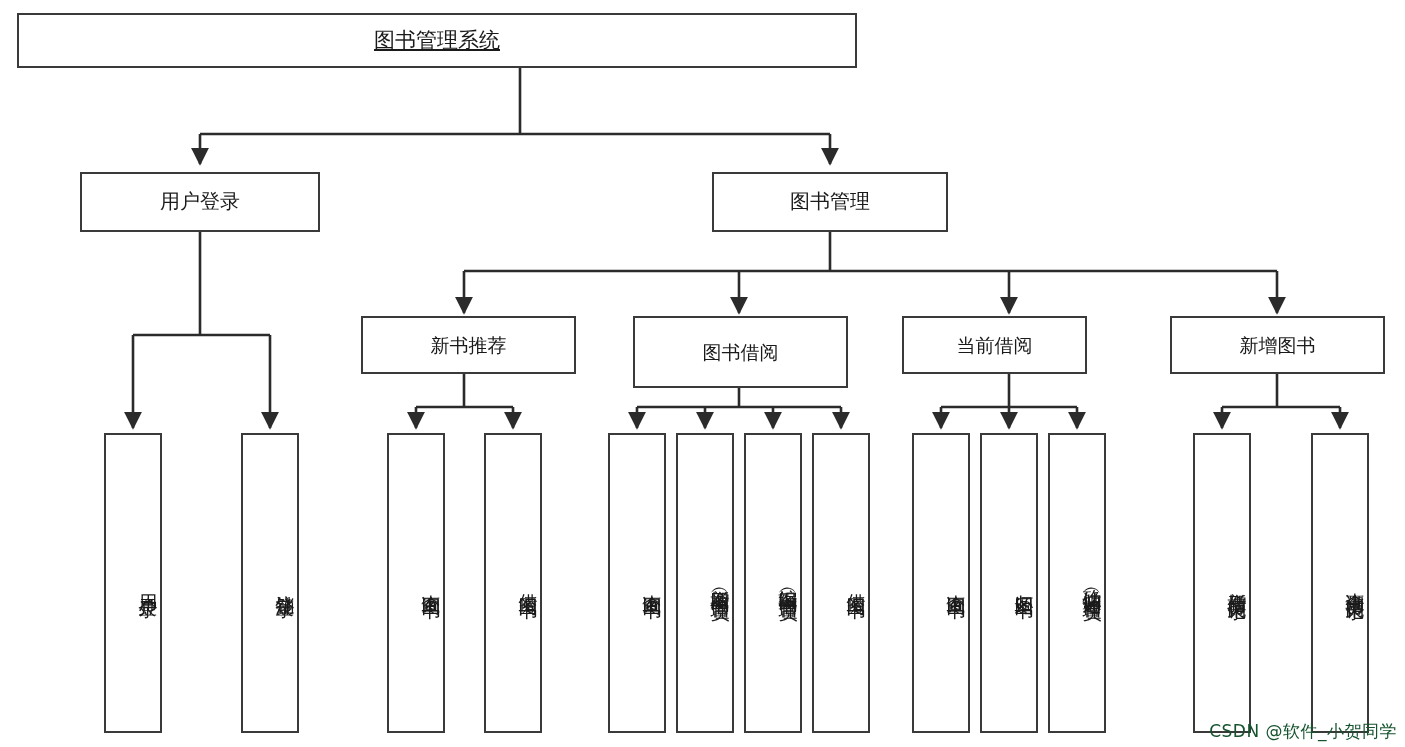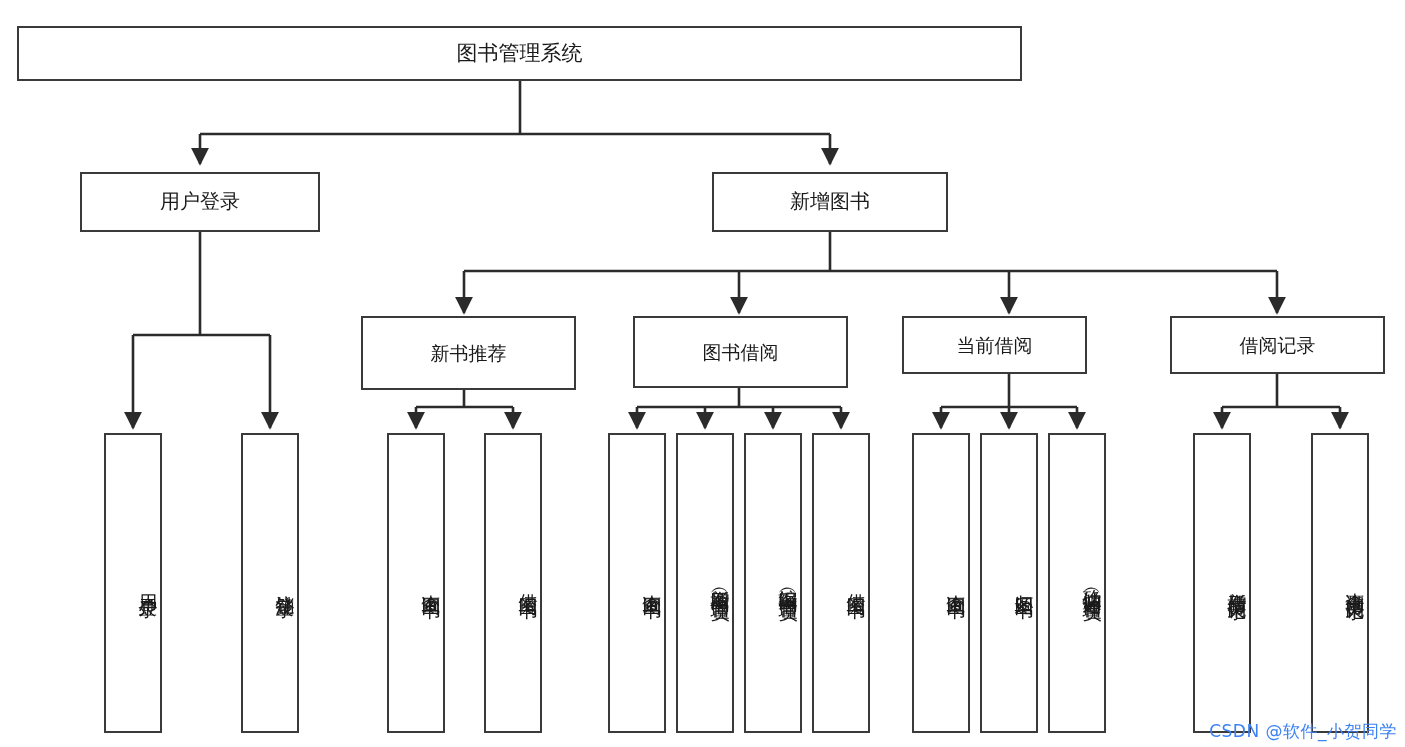"图书管理系统" div.node { text-decoration: none -> underline; top: 26px -> 13px; width: 1005px -> 840px }
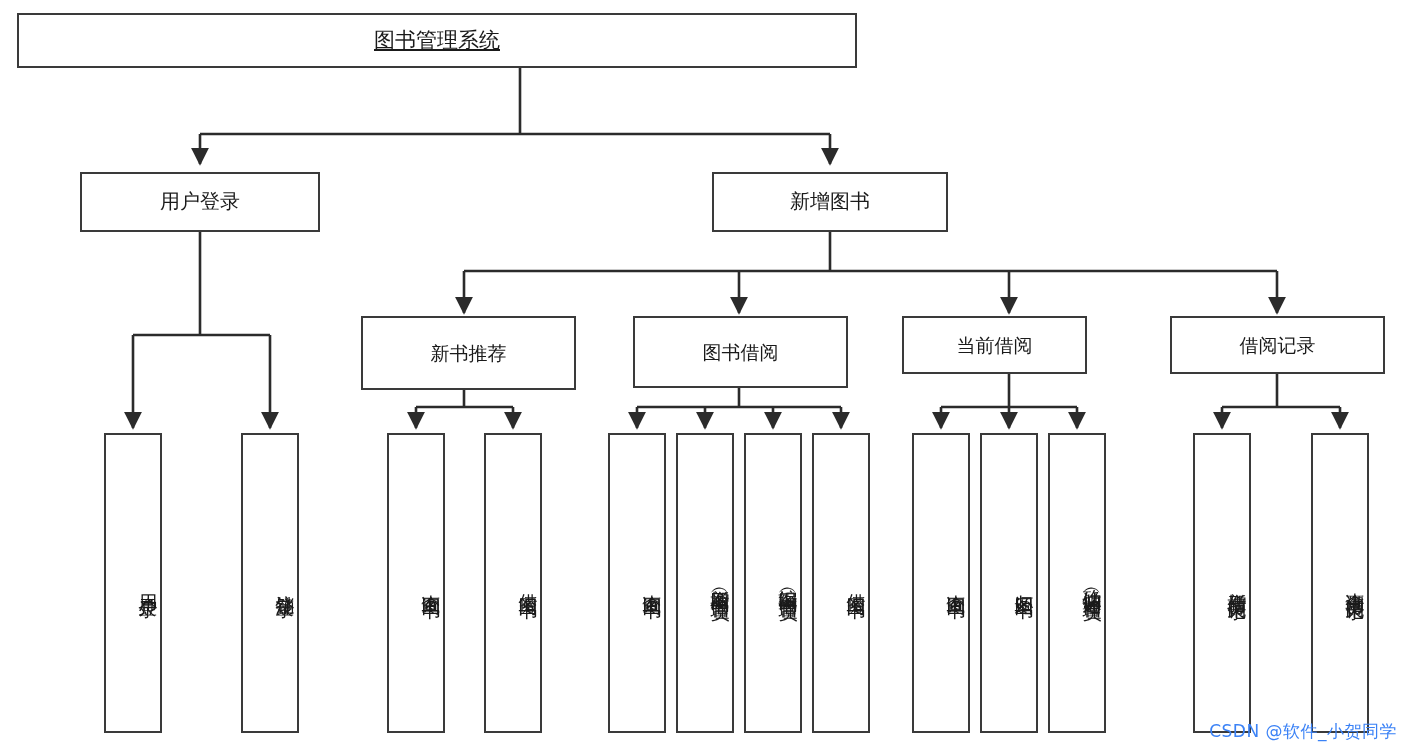"新增图书" span.label { text: 新增图书 -> 图书管理 }
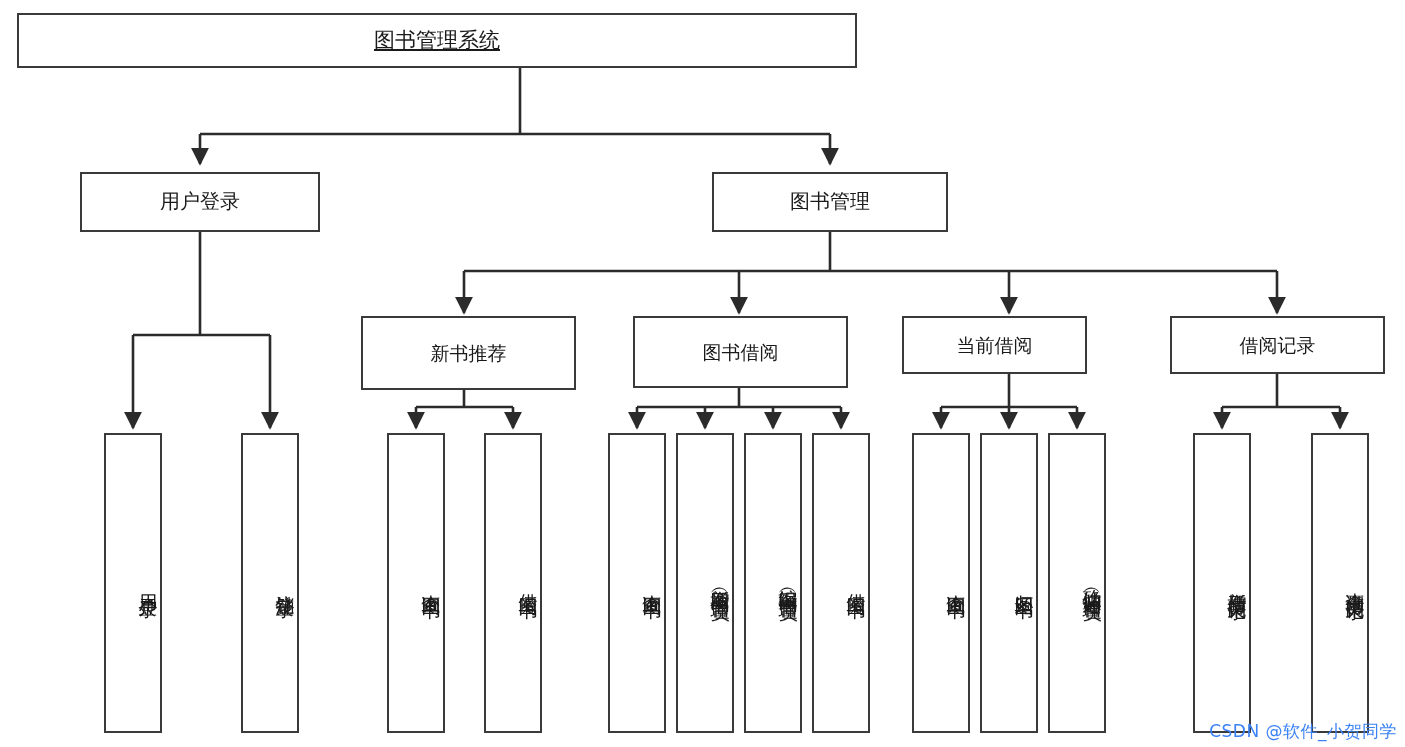"新书推荐" div.node { height: 74px -> 58px }
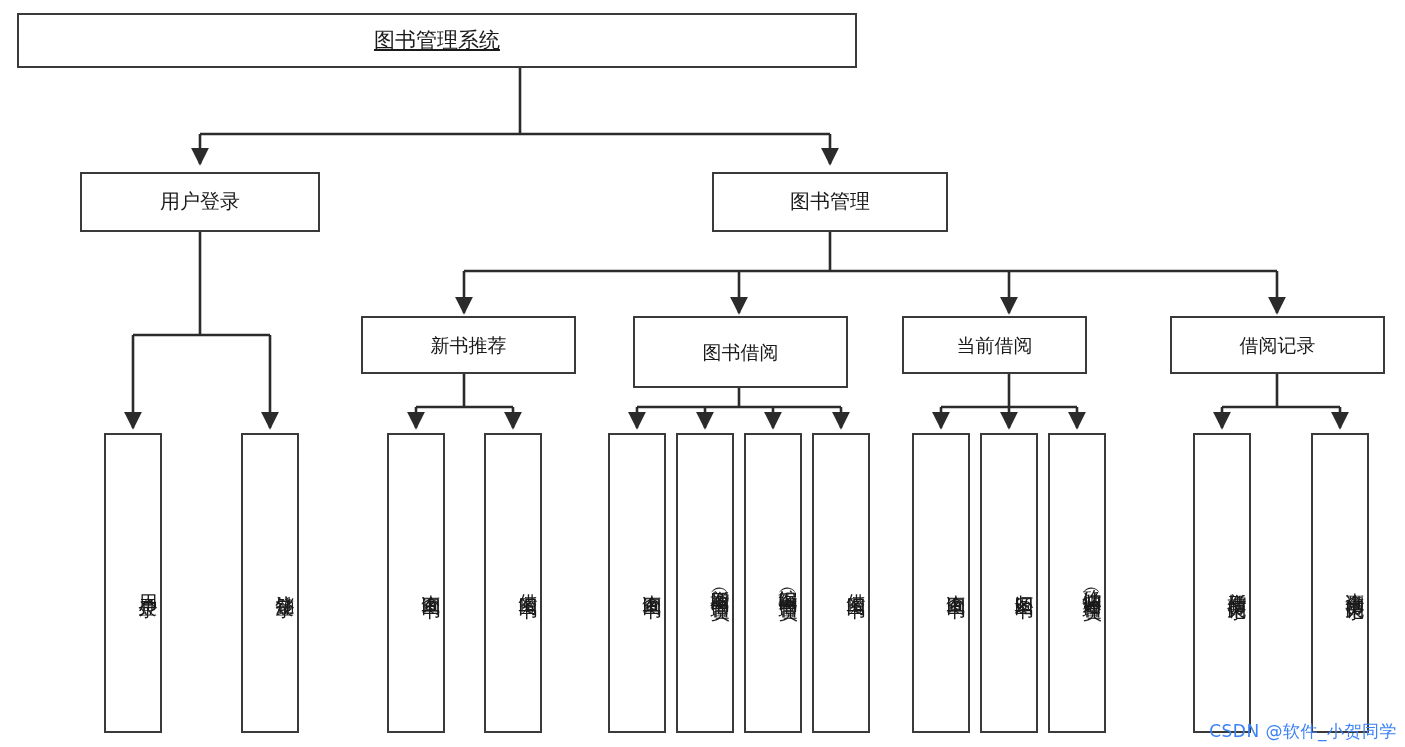"借阅记录" span.label { text: 借阅记录 -> 新增图书 }
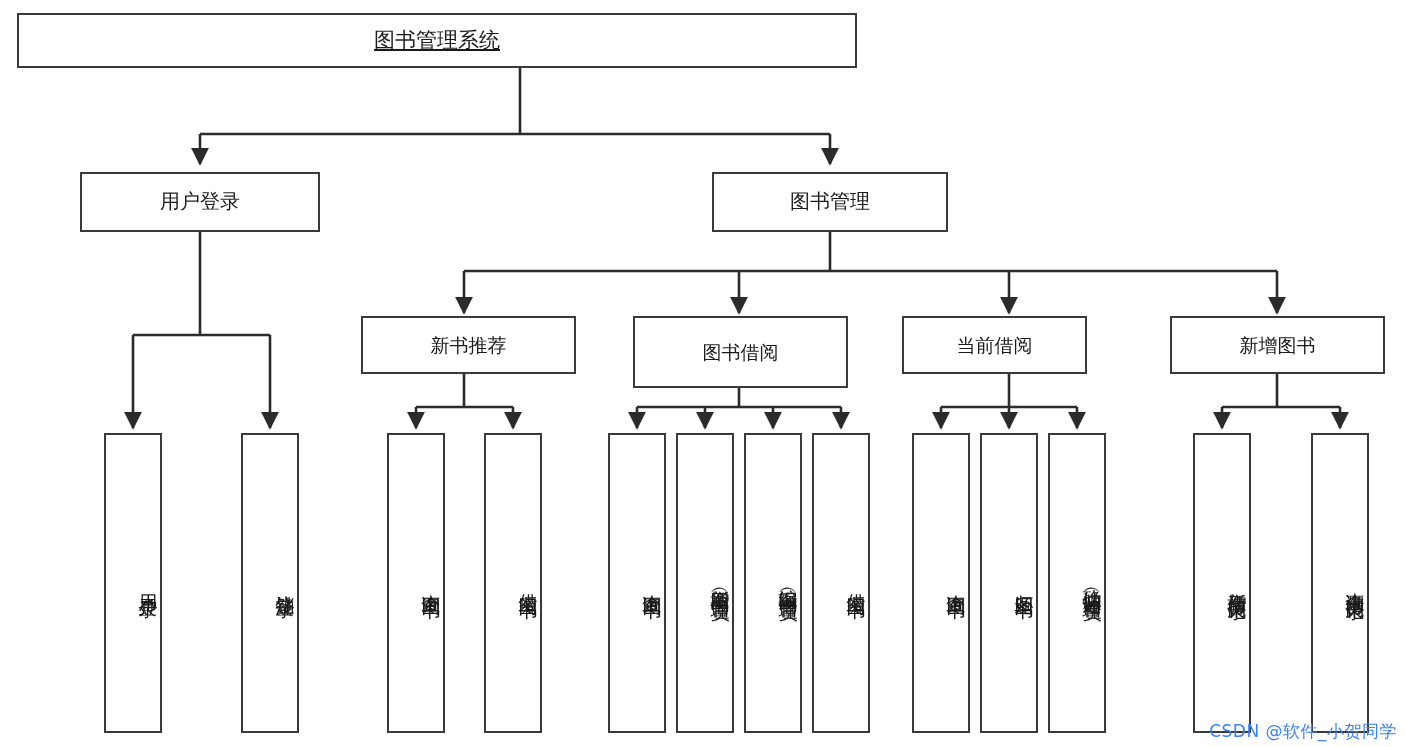"CSDN @软件_小贺同学" #watermark { color: #3b82f6 -> #14532d }
